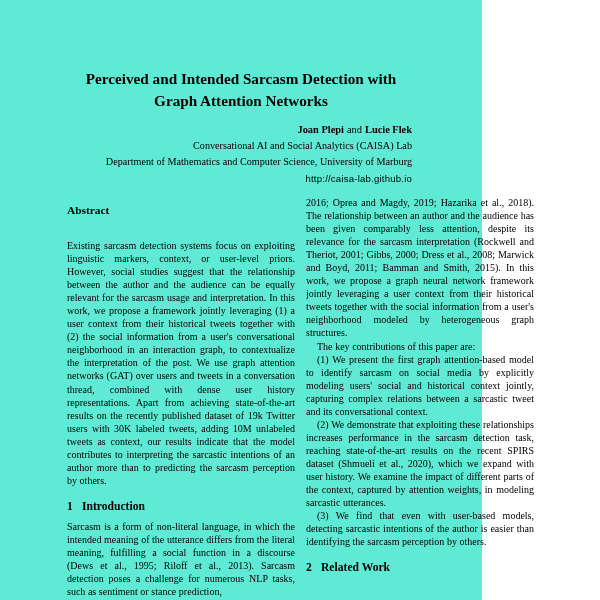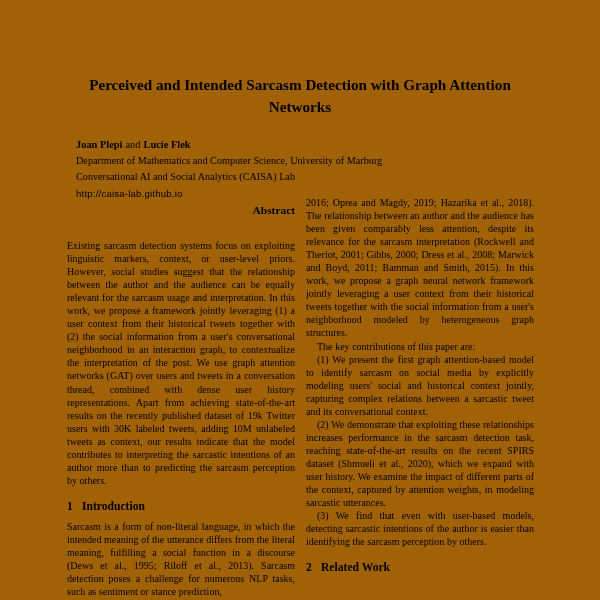"Perceived and Intended Sarcasm Detection" .page { background: #a16207 -> #5eead4; padding: 14px -> 8px; width: 600px -> 482px }
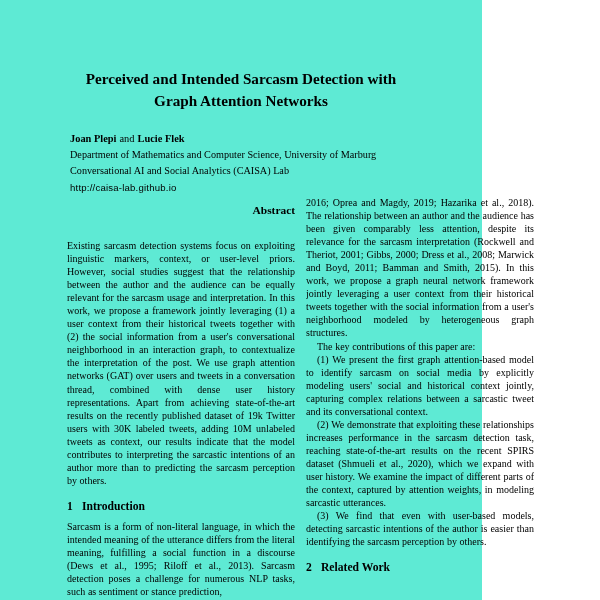"Joan Plepi and Lucie Flek" .authors-block { margin-top: 21px -> 12px; text-align: left -> right }
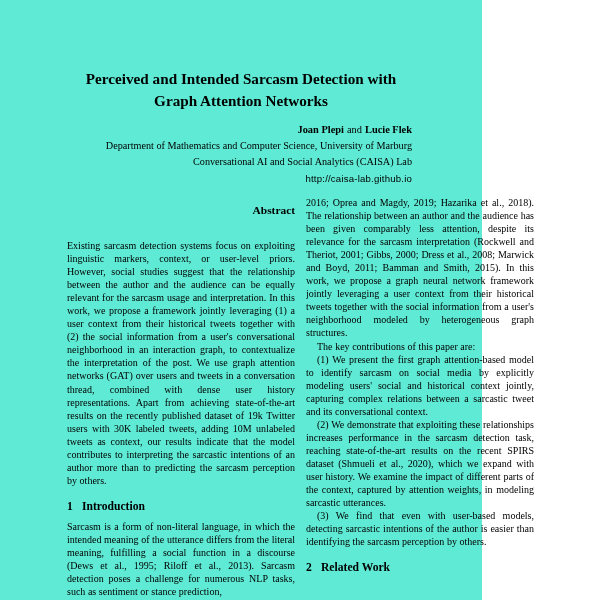"Department of Mathematics and Computer" div.affil-line { order: before "Conversational AI and Social Analytics" -> after "Conversational AI and Social Analytics" }
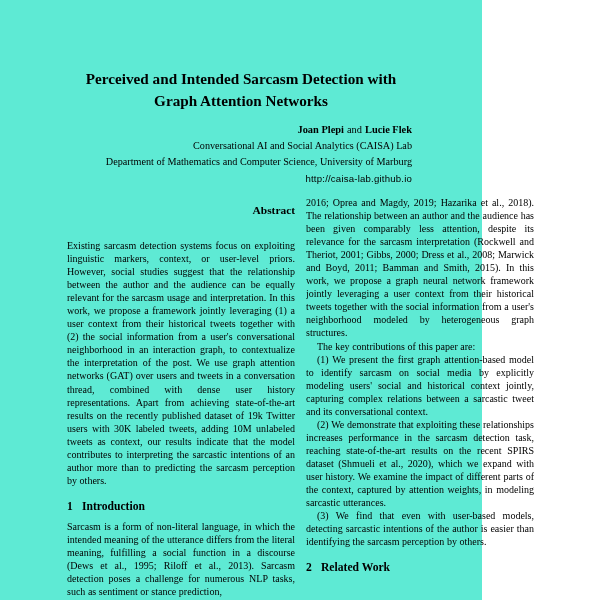"Abstract" .abstract-heading { text-align: right -> left }
